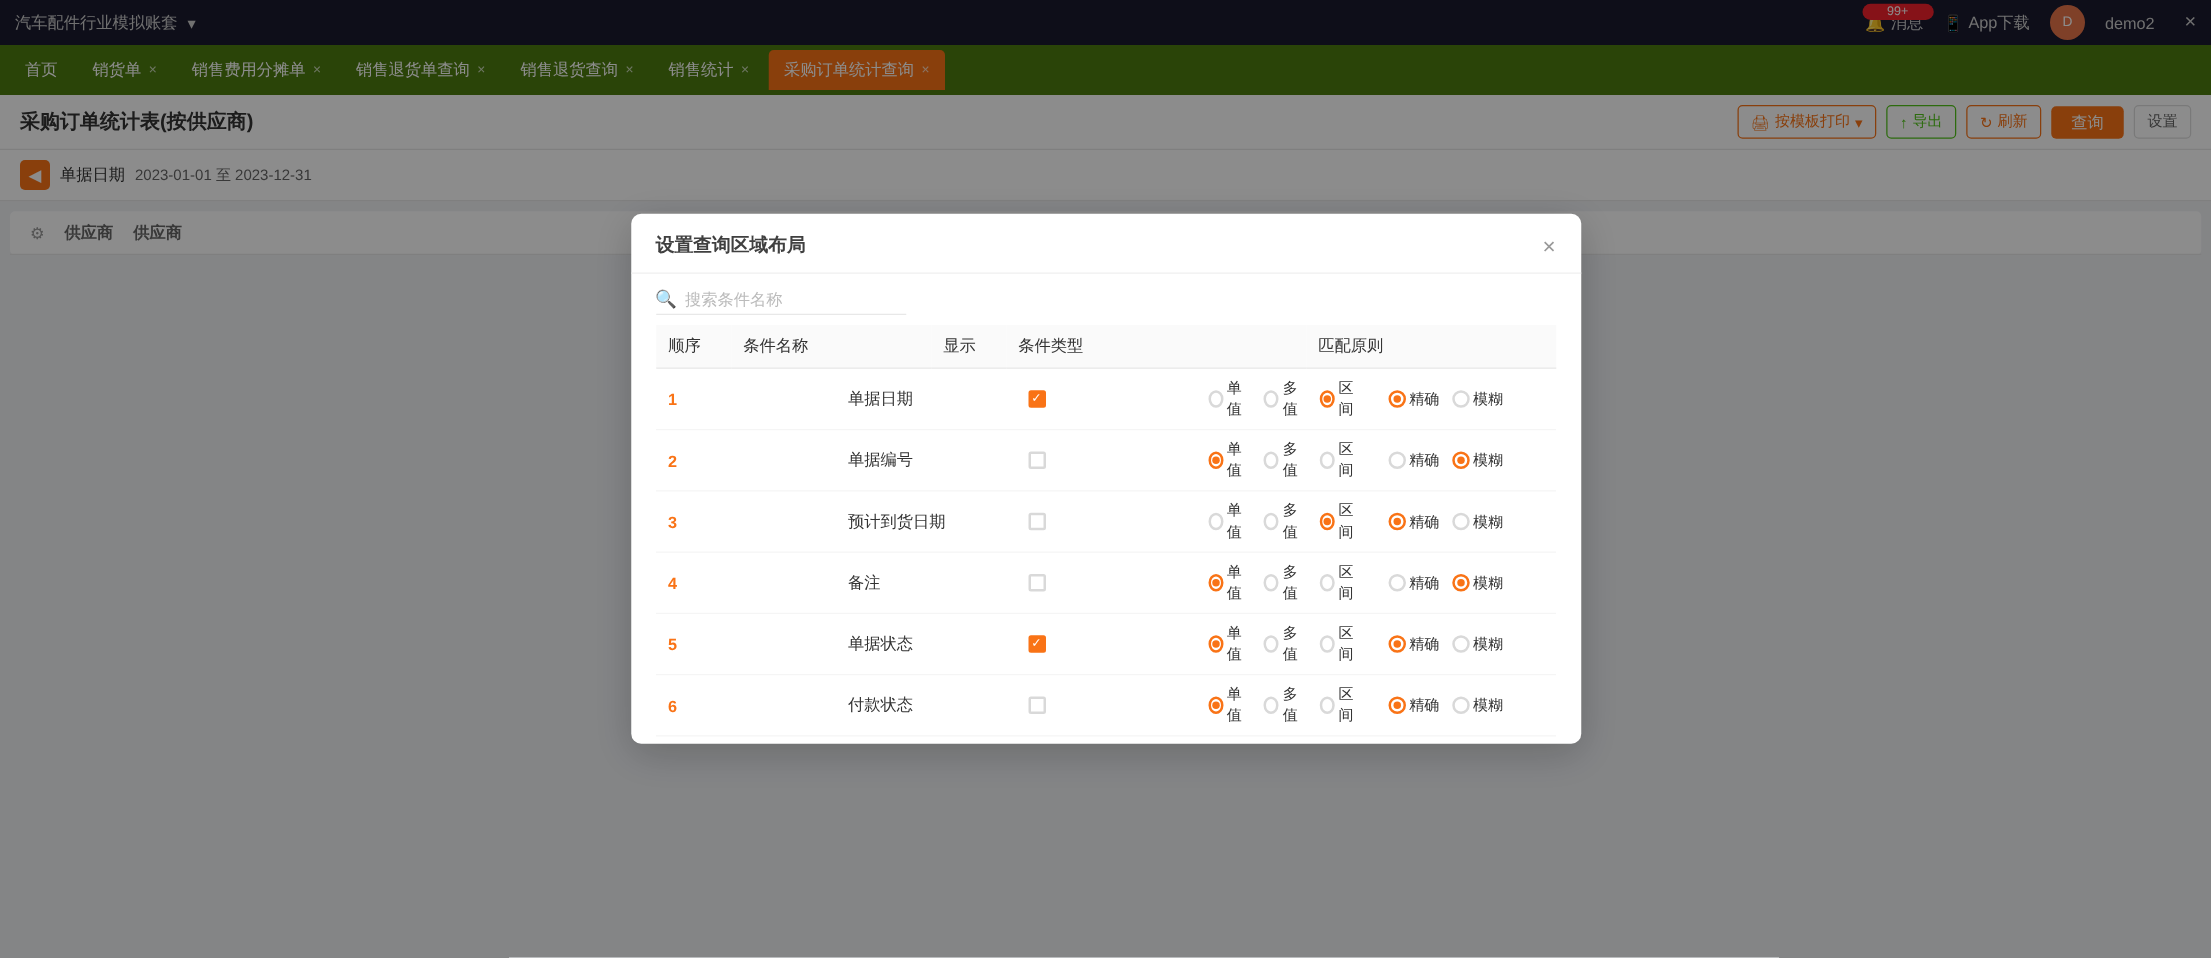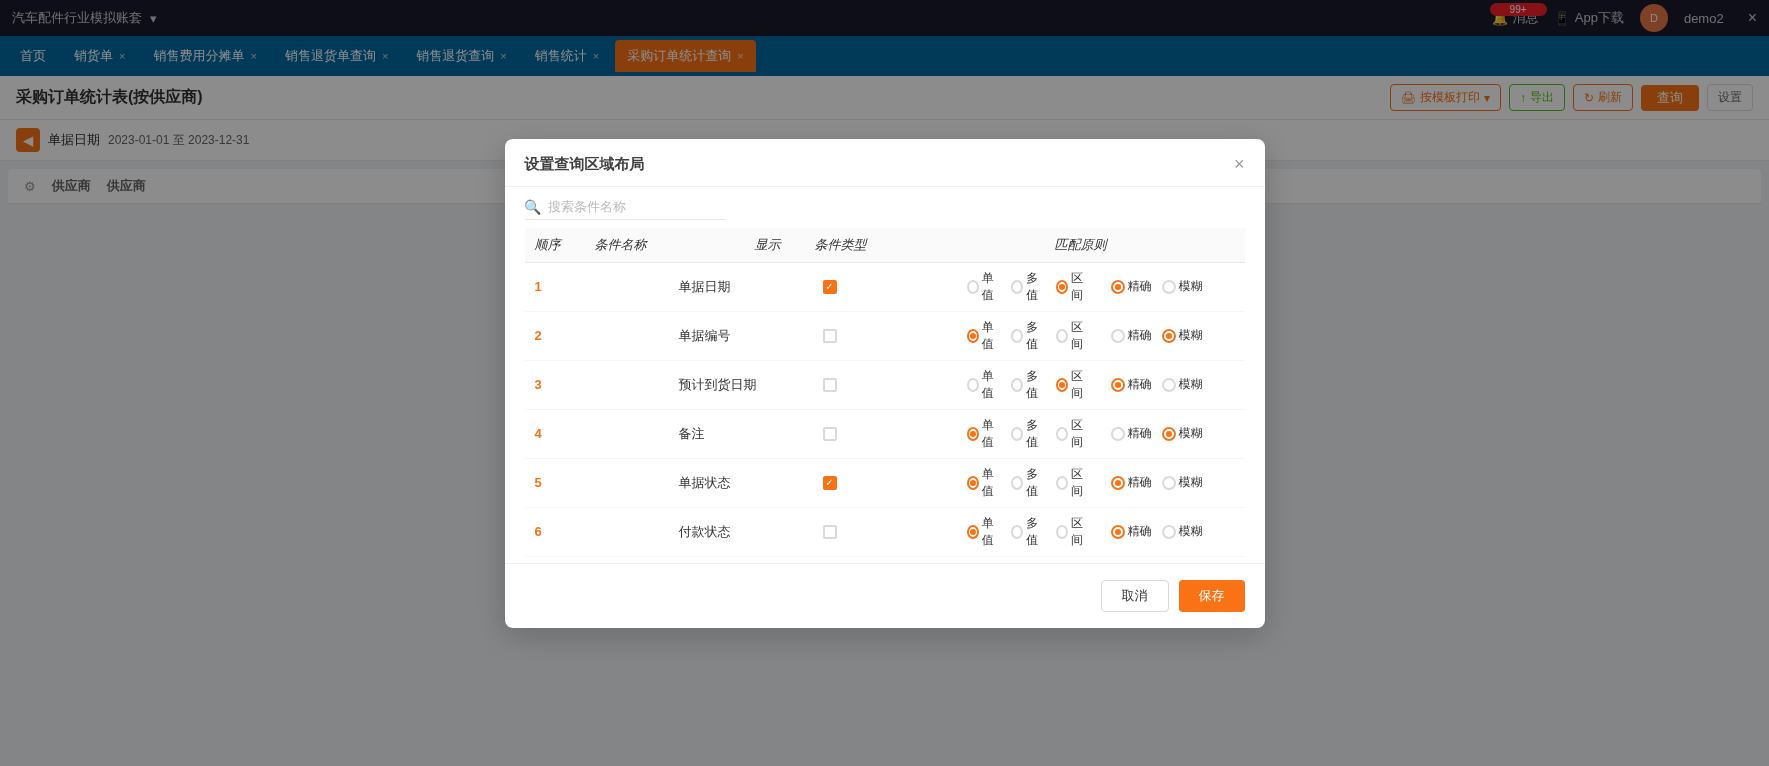"首页" .nav-bar { background: #0369a1 -> #4d7c0f }
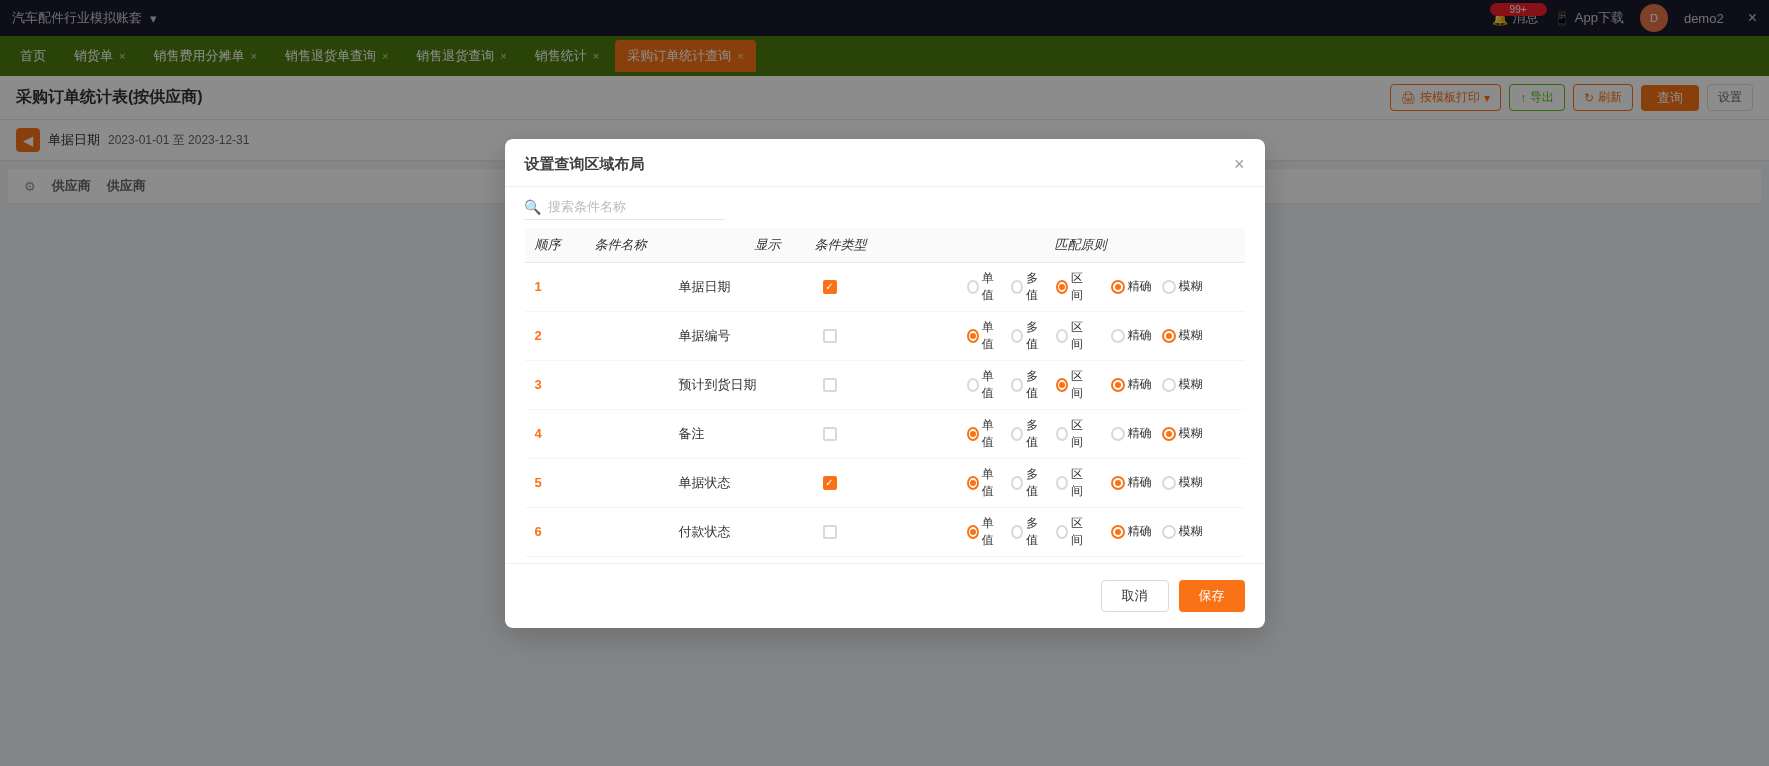"顺序" .field-table thead th { font-style: italic -> none }
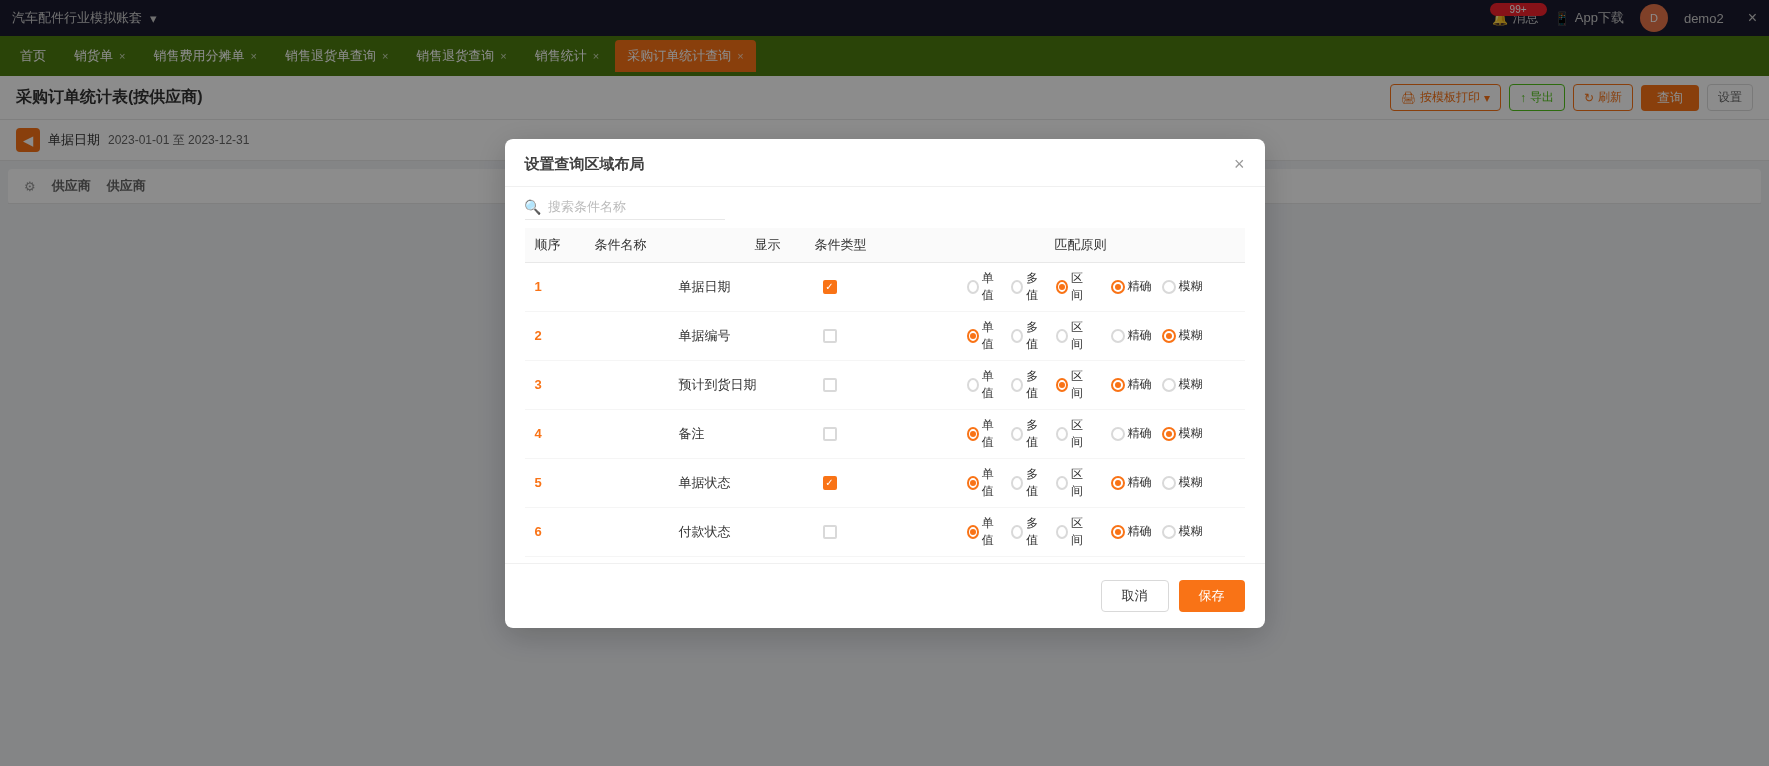"取消" div.modal-footer { html: <div> <button>取消</button> <button>保存</button> </div> -> none }
